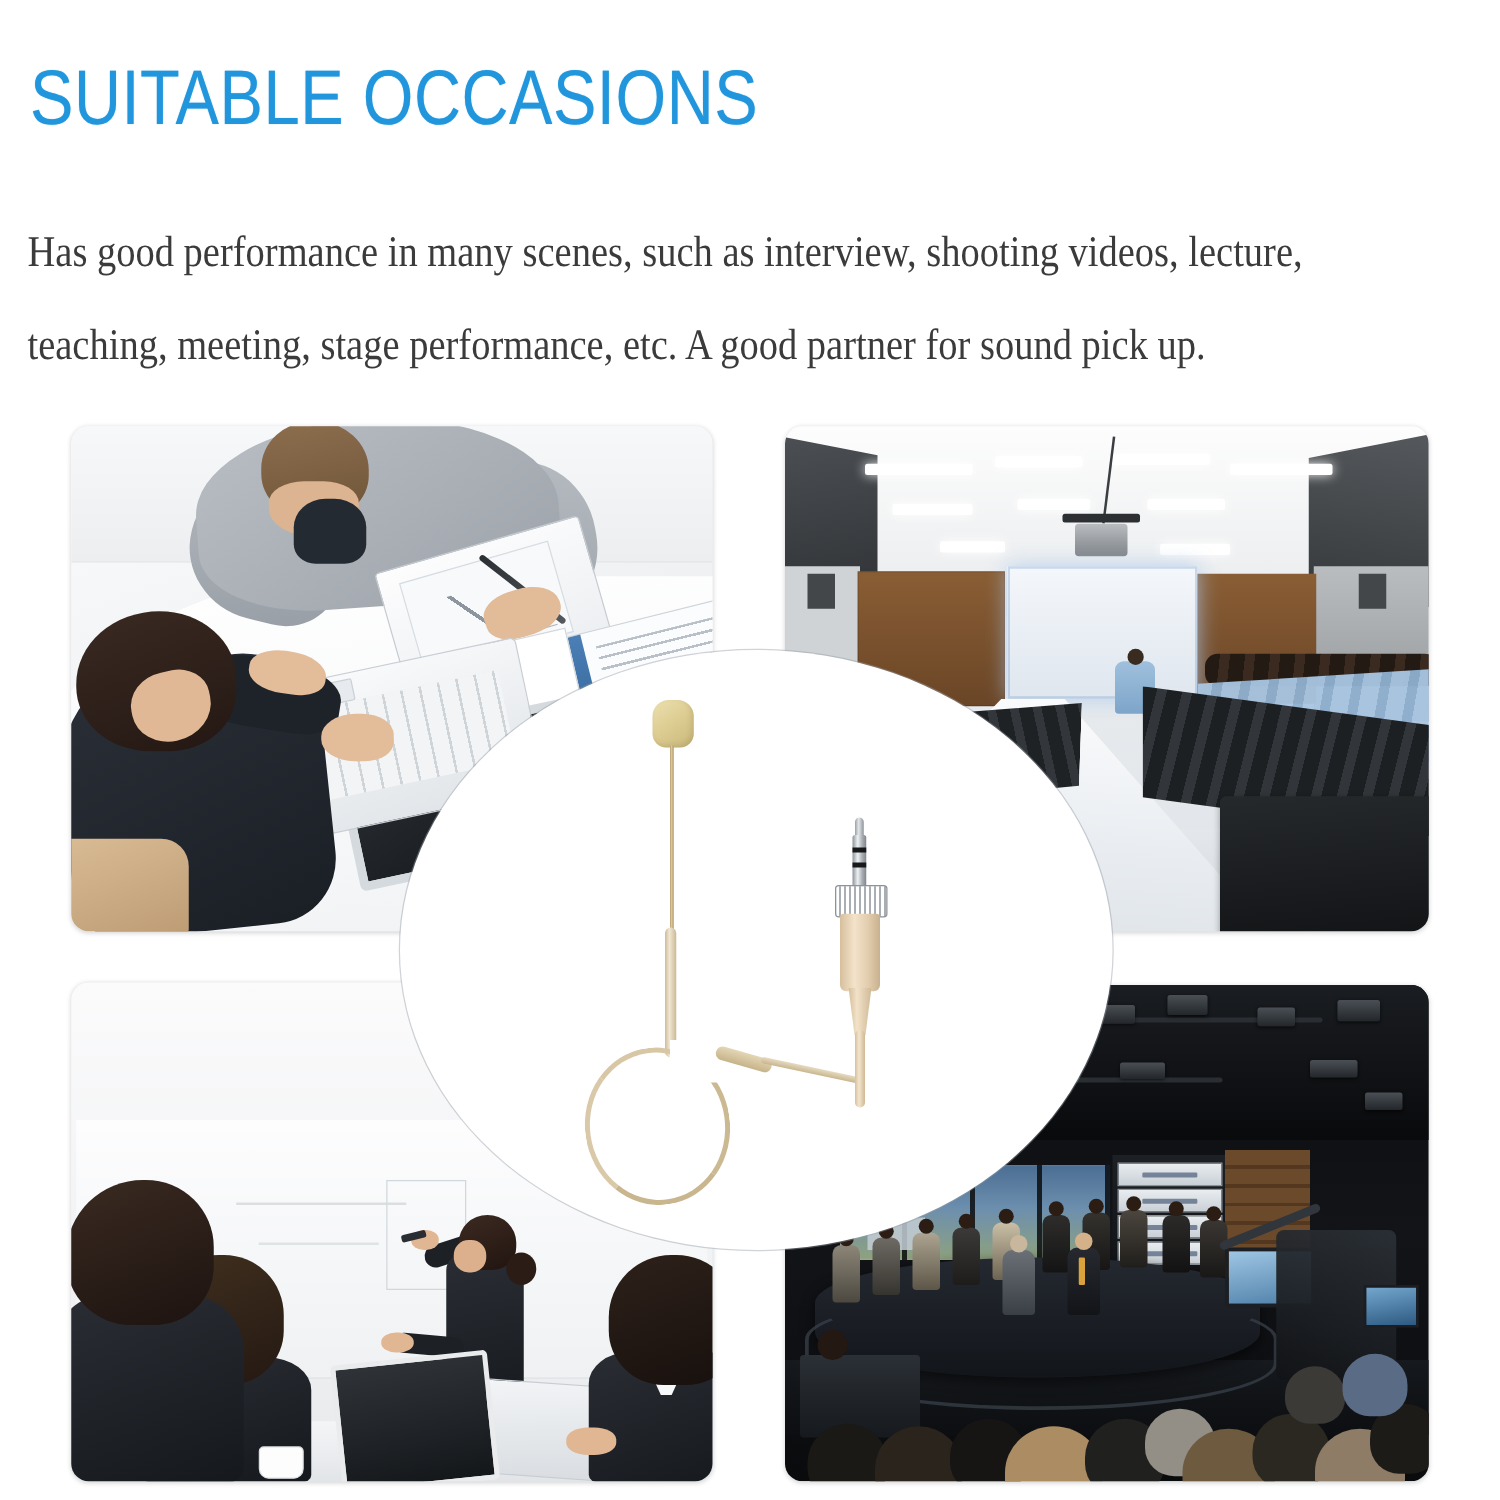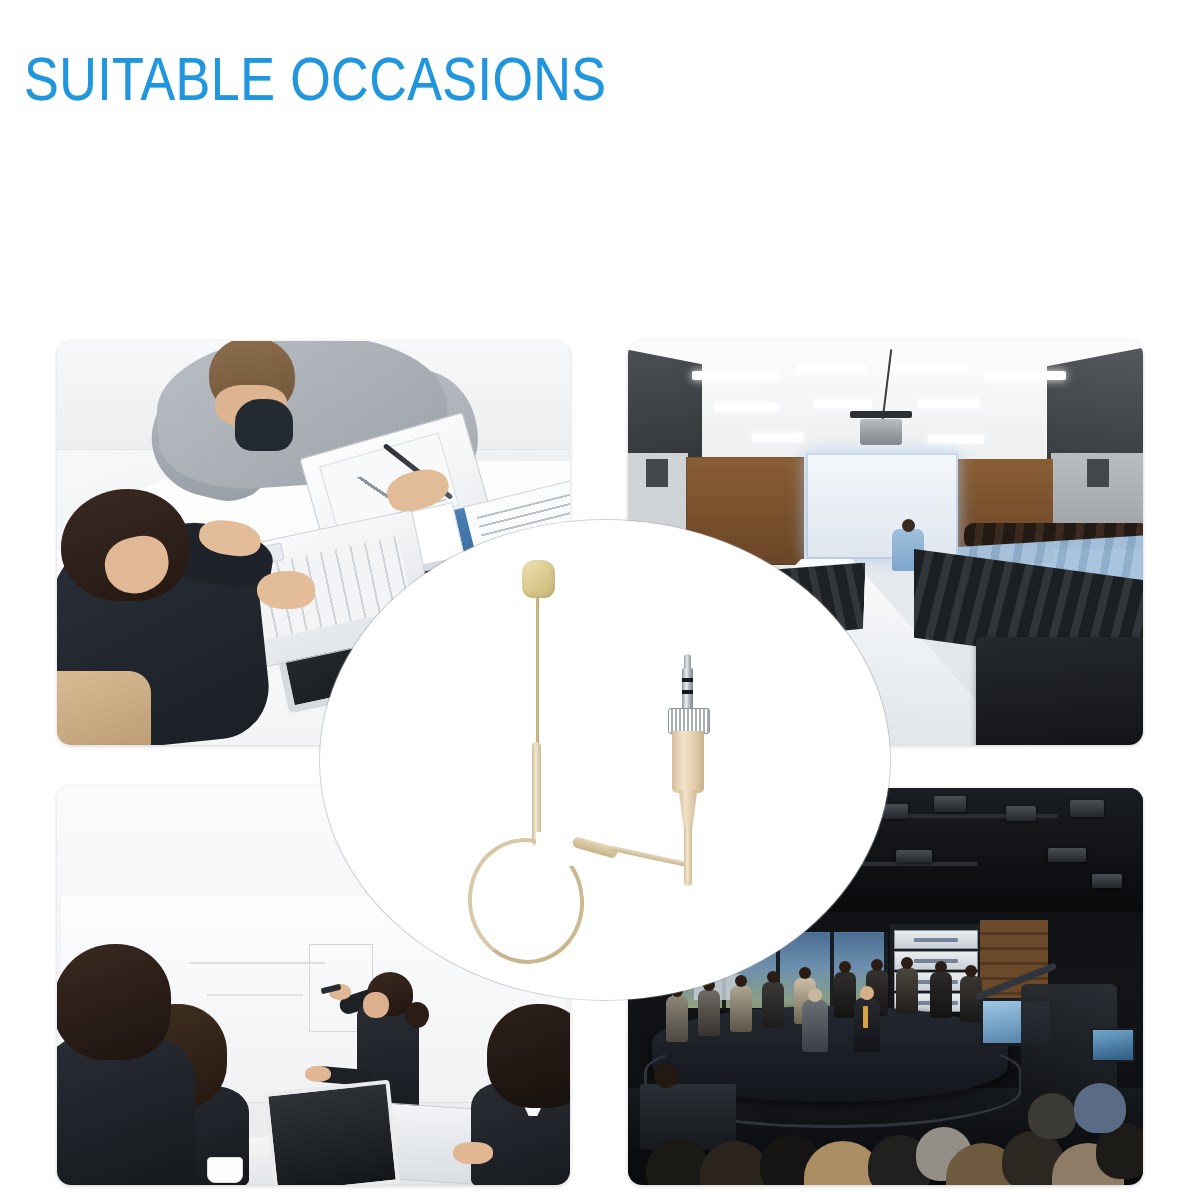"Has good performance in many" div.desc-block { html: none -> <div> <div>Has good performance in many scenes, such as interview, shooting videos, lecture,</div> <div>teaching, meeting, stage performance, etc. A good partner for sound pick up.</div> </div> }
